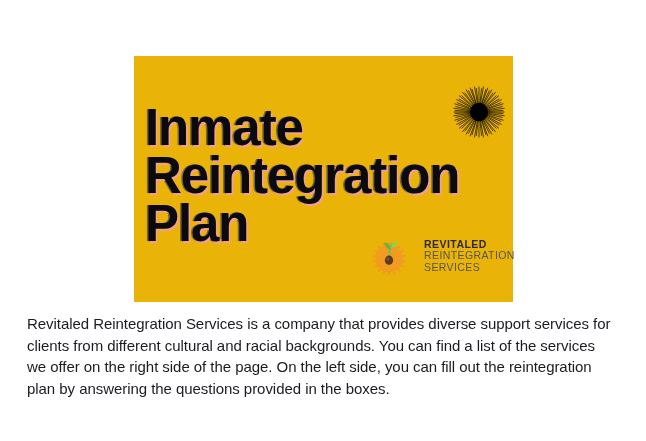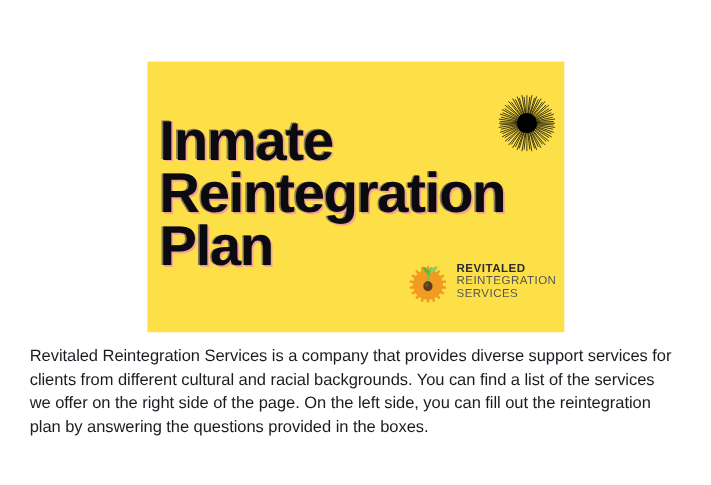"Inmate" #hero-card { background: #fde047 -> #eab308 }
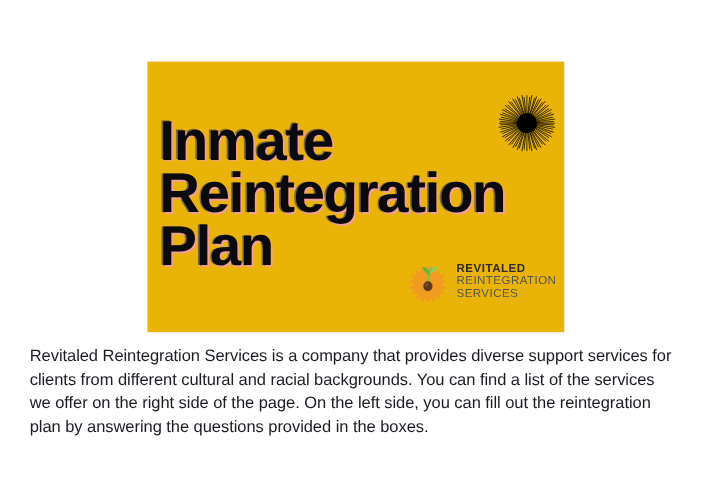"REVITALED" #brand-logo { gap: 7px -> 16px }
